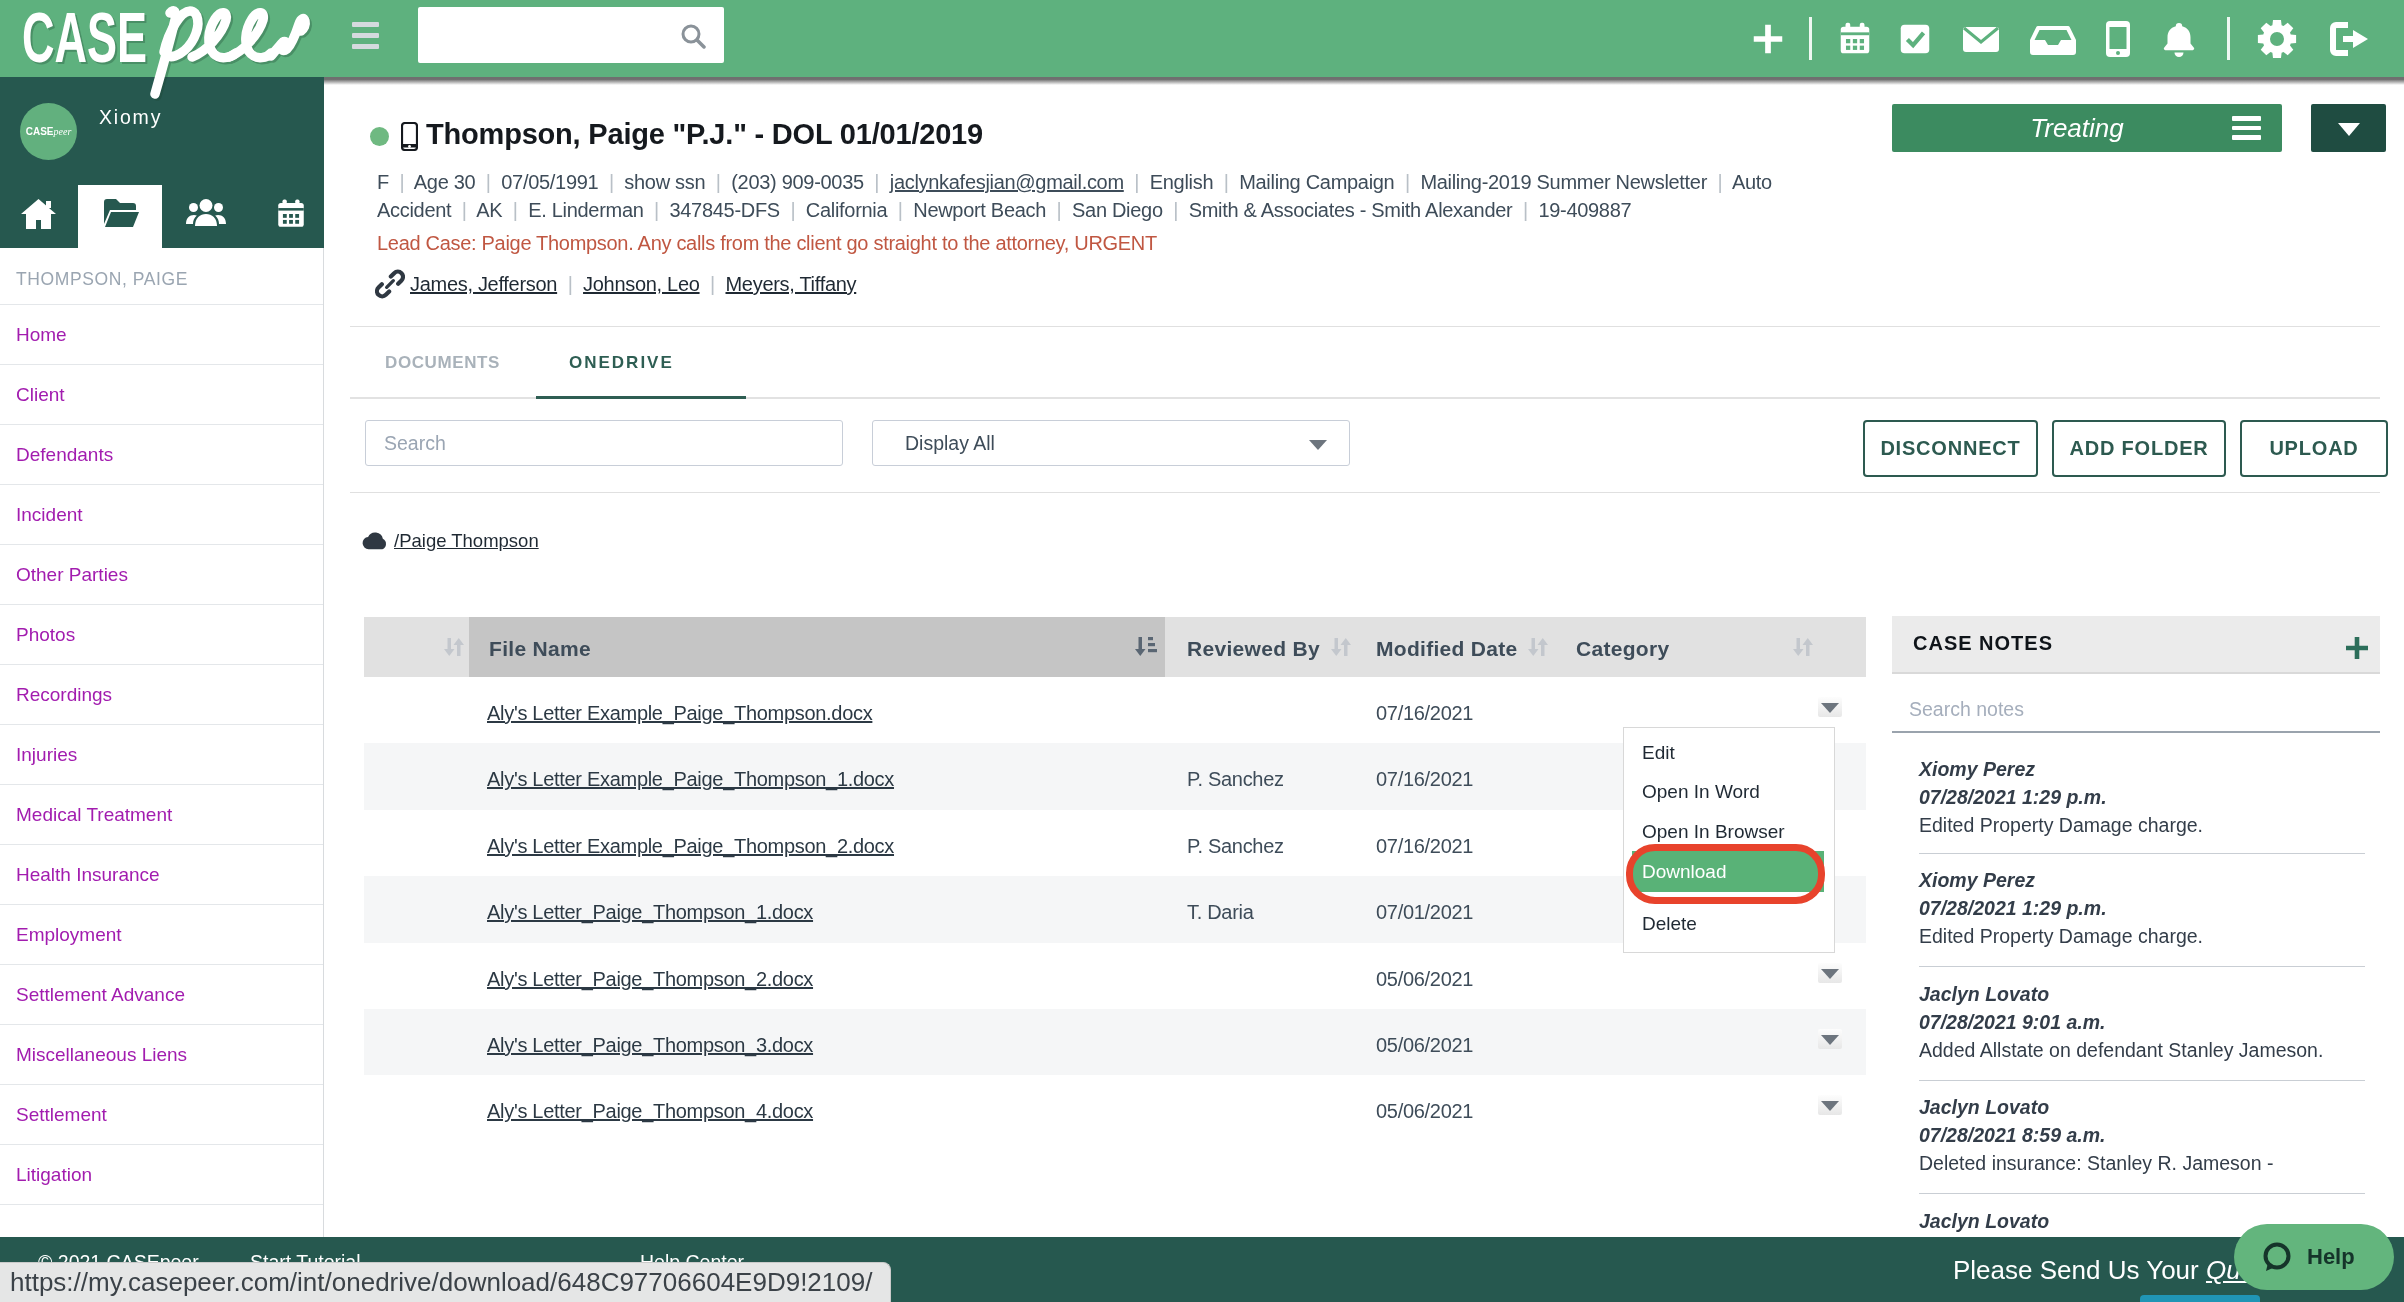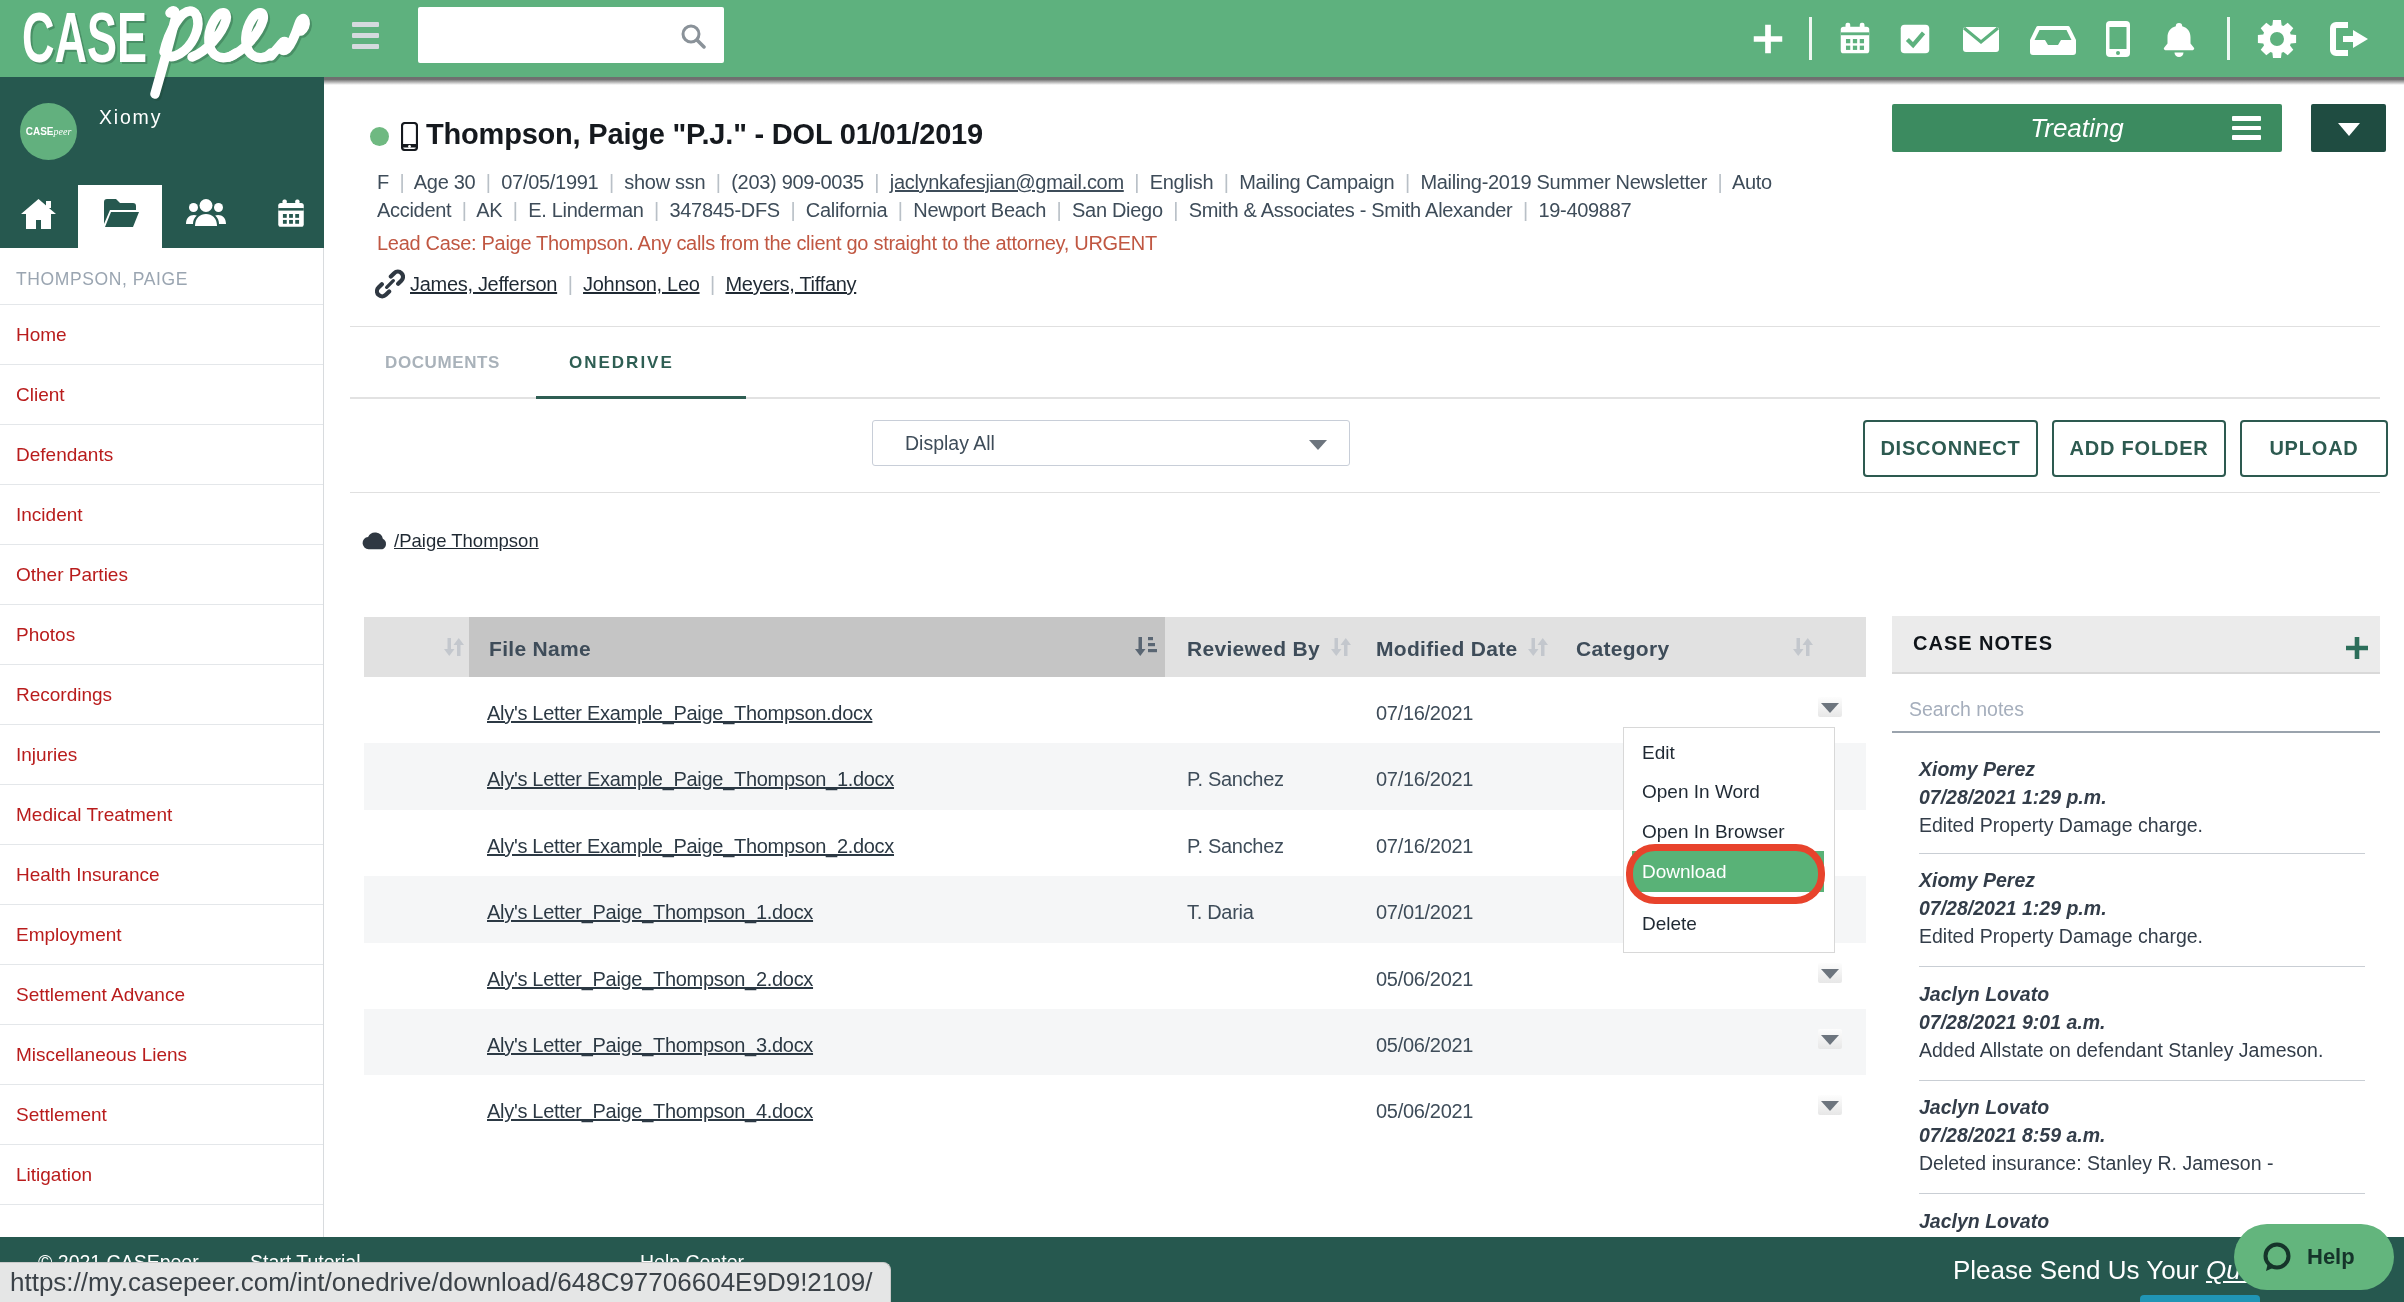"Home" #sidenav .it { color: #b91c1c -> #a21caf }
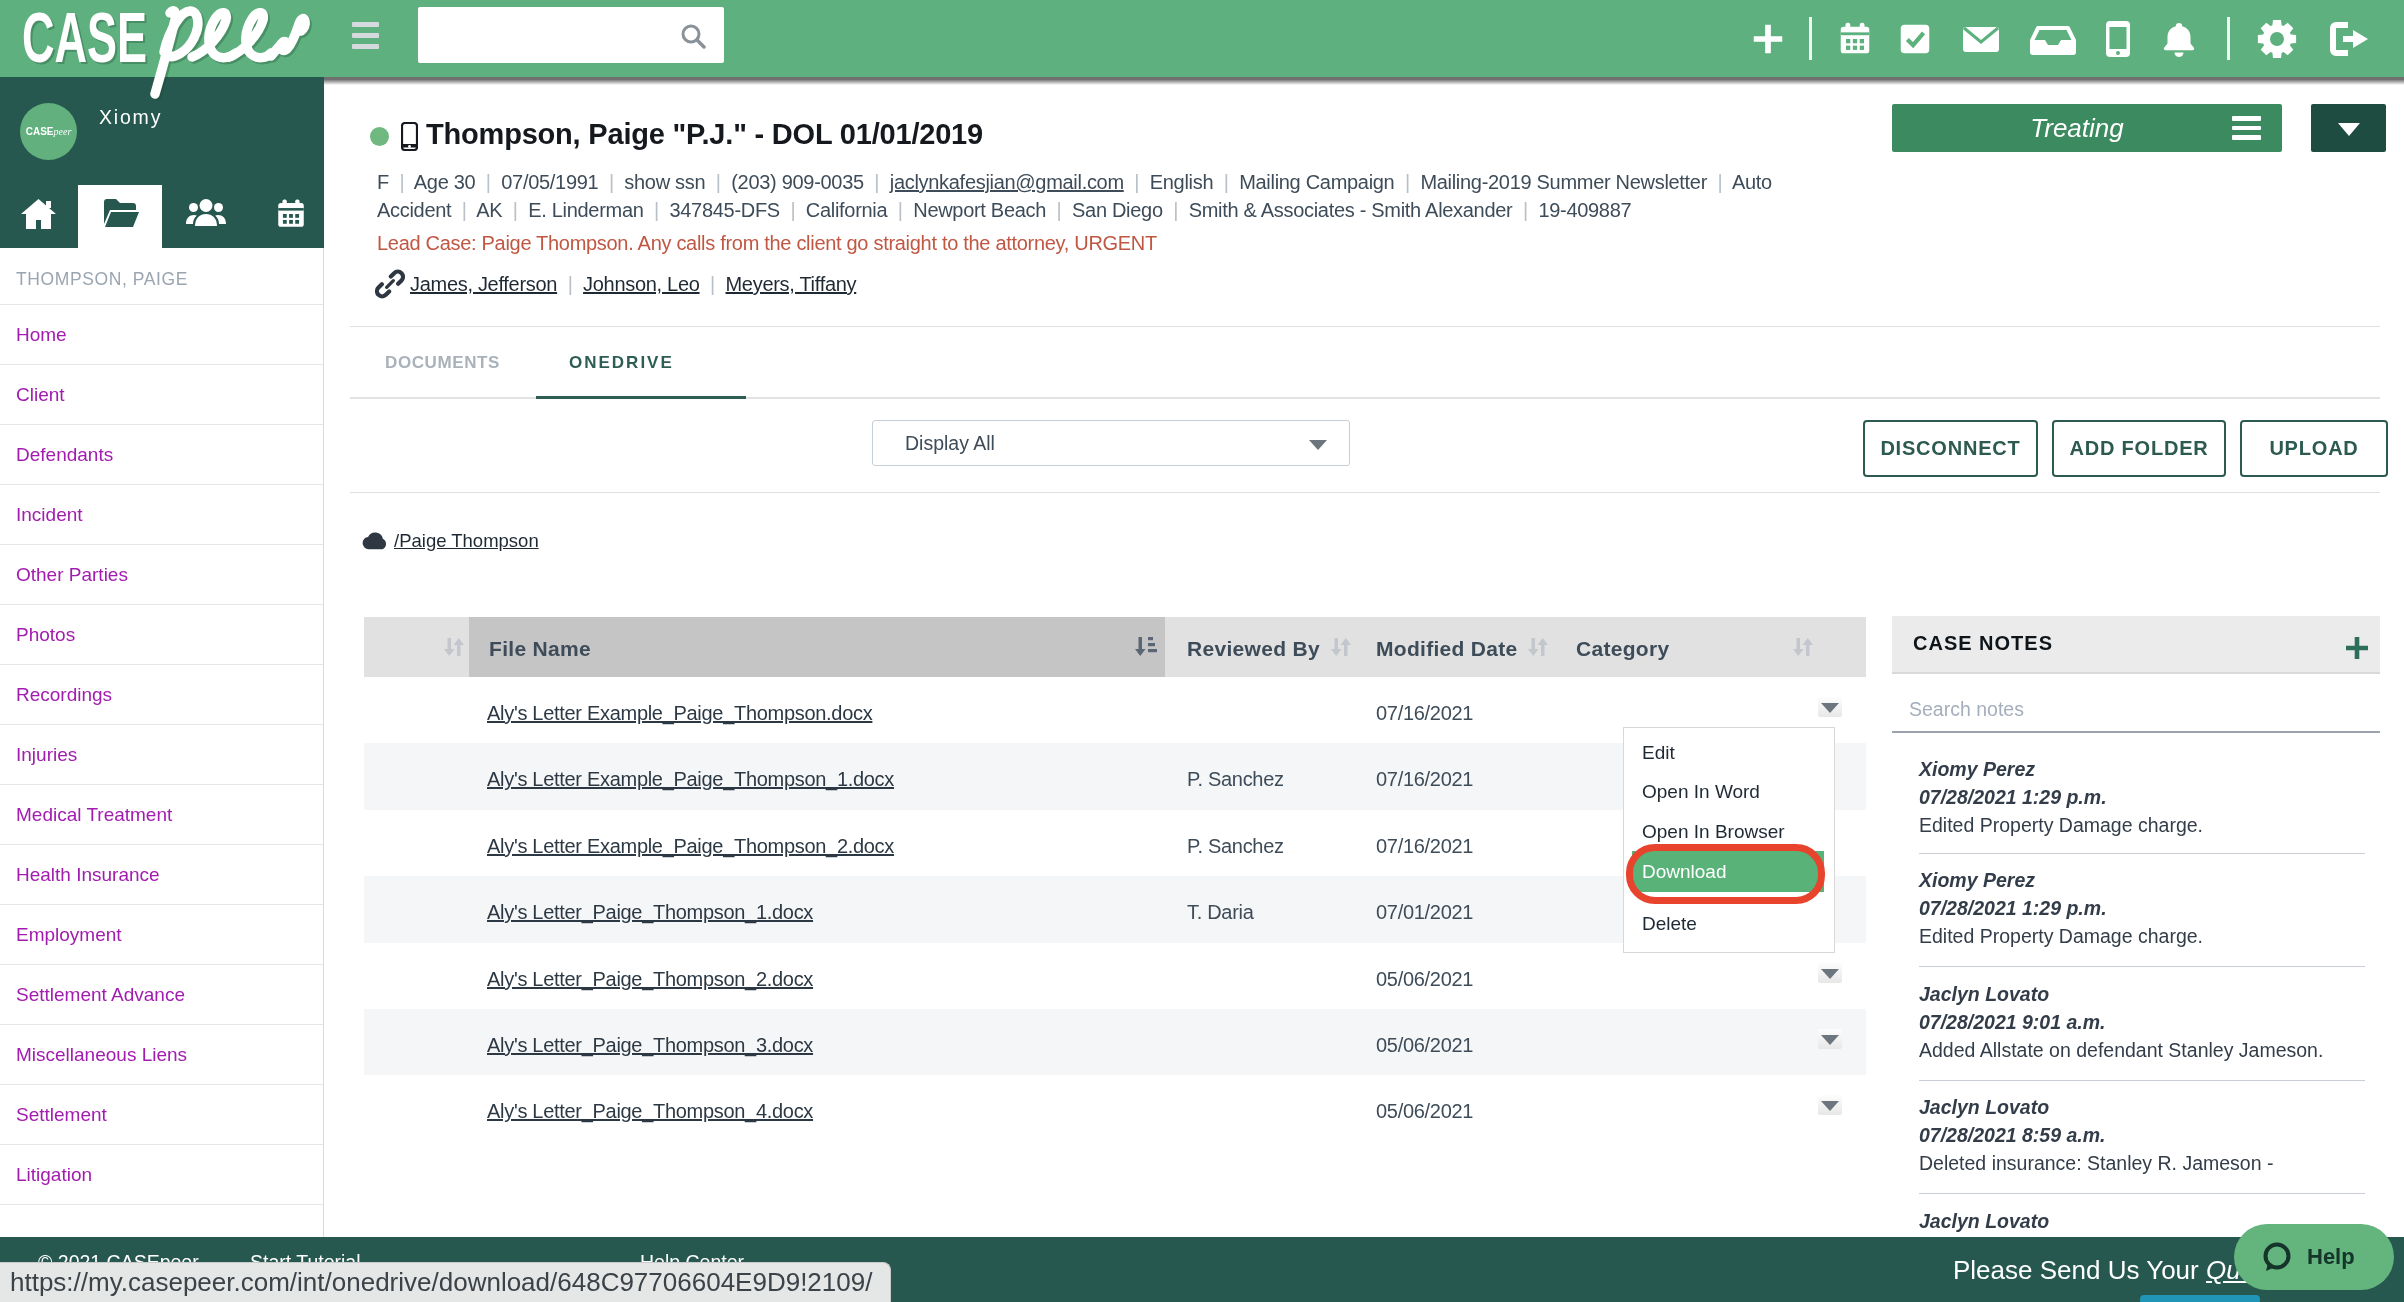"Search" div { html: none -> <div>Search</div> }
